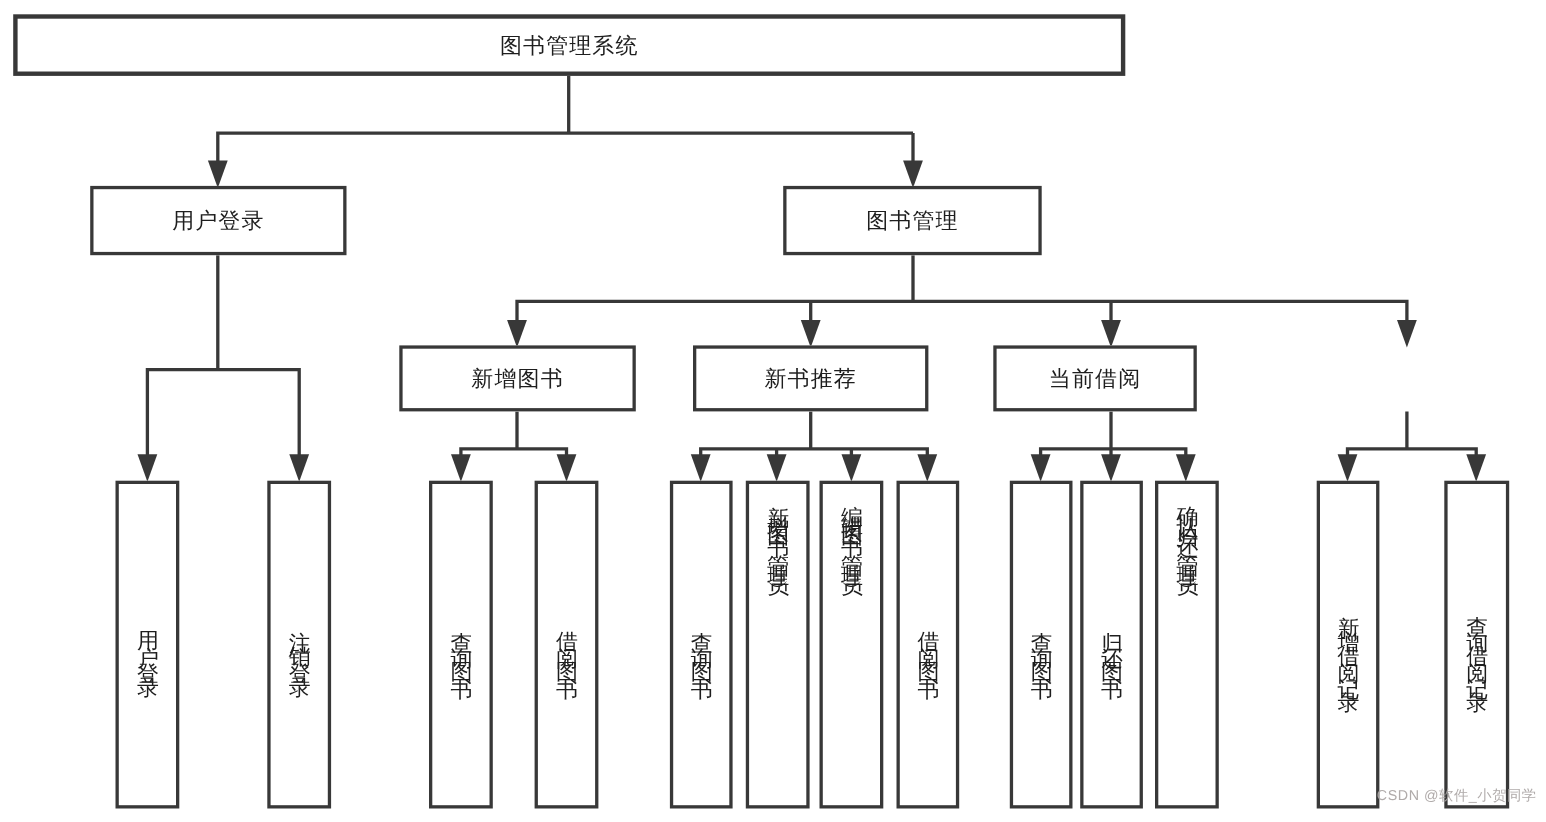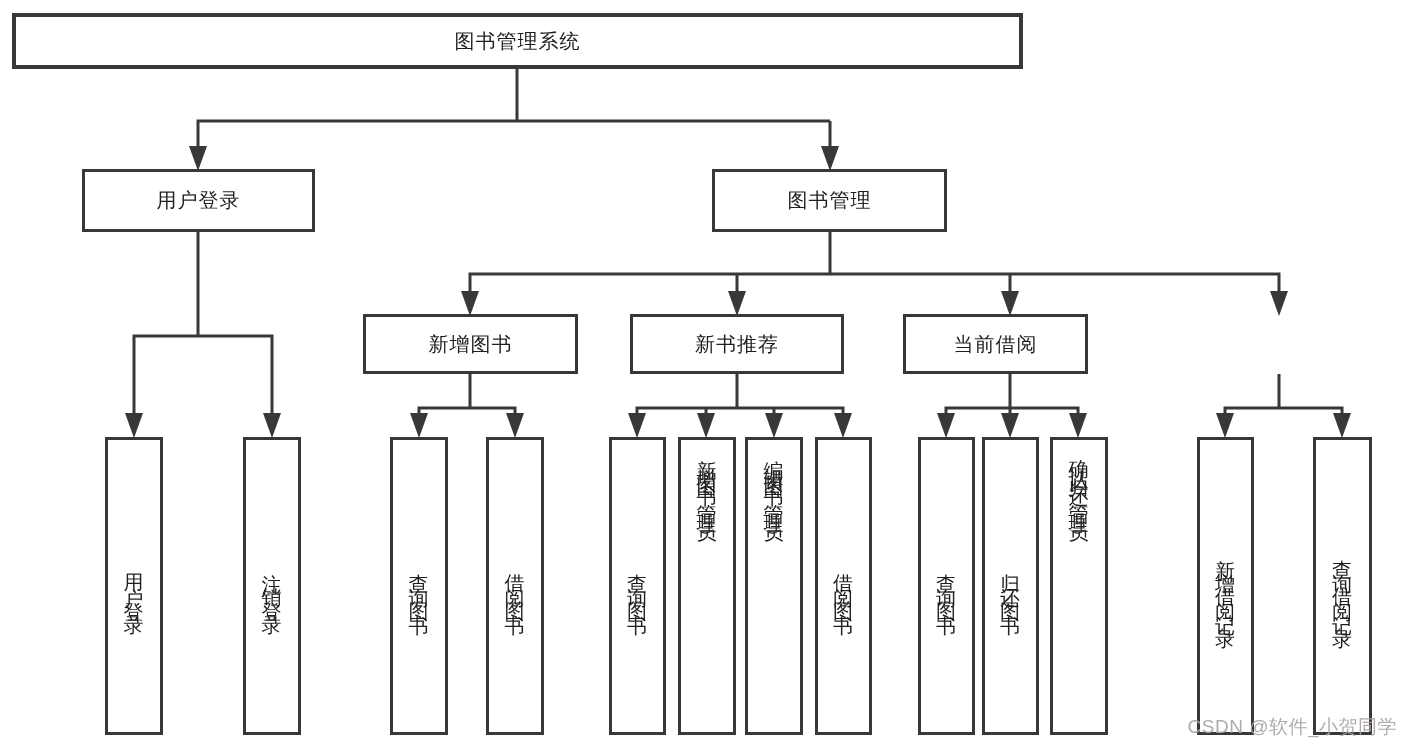"CSDN @软件_小贺同学" .watermark { font-size: 19px -> 13px }
